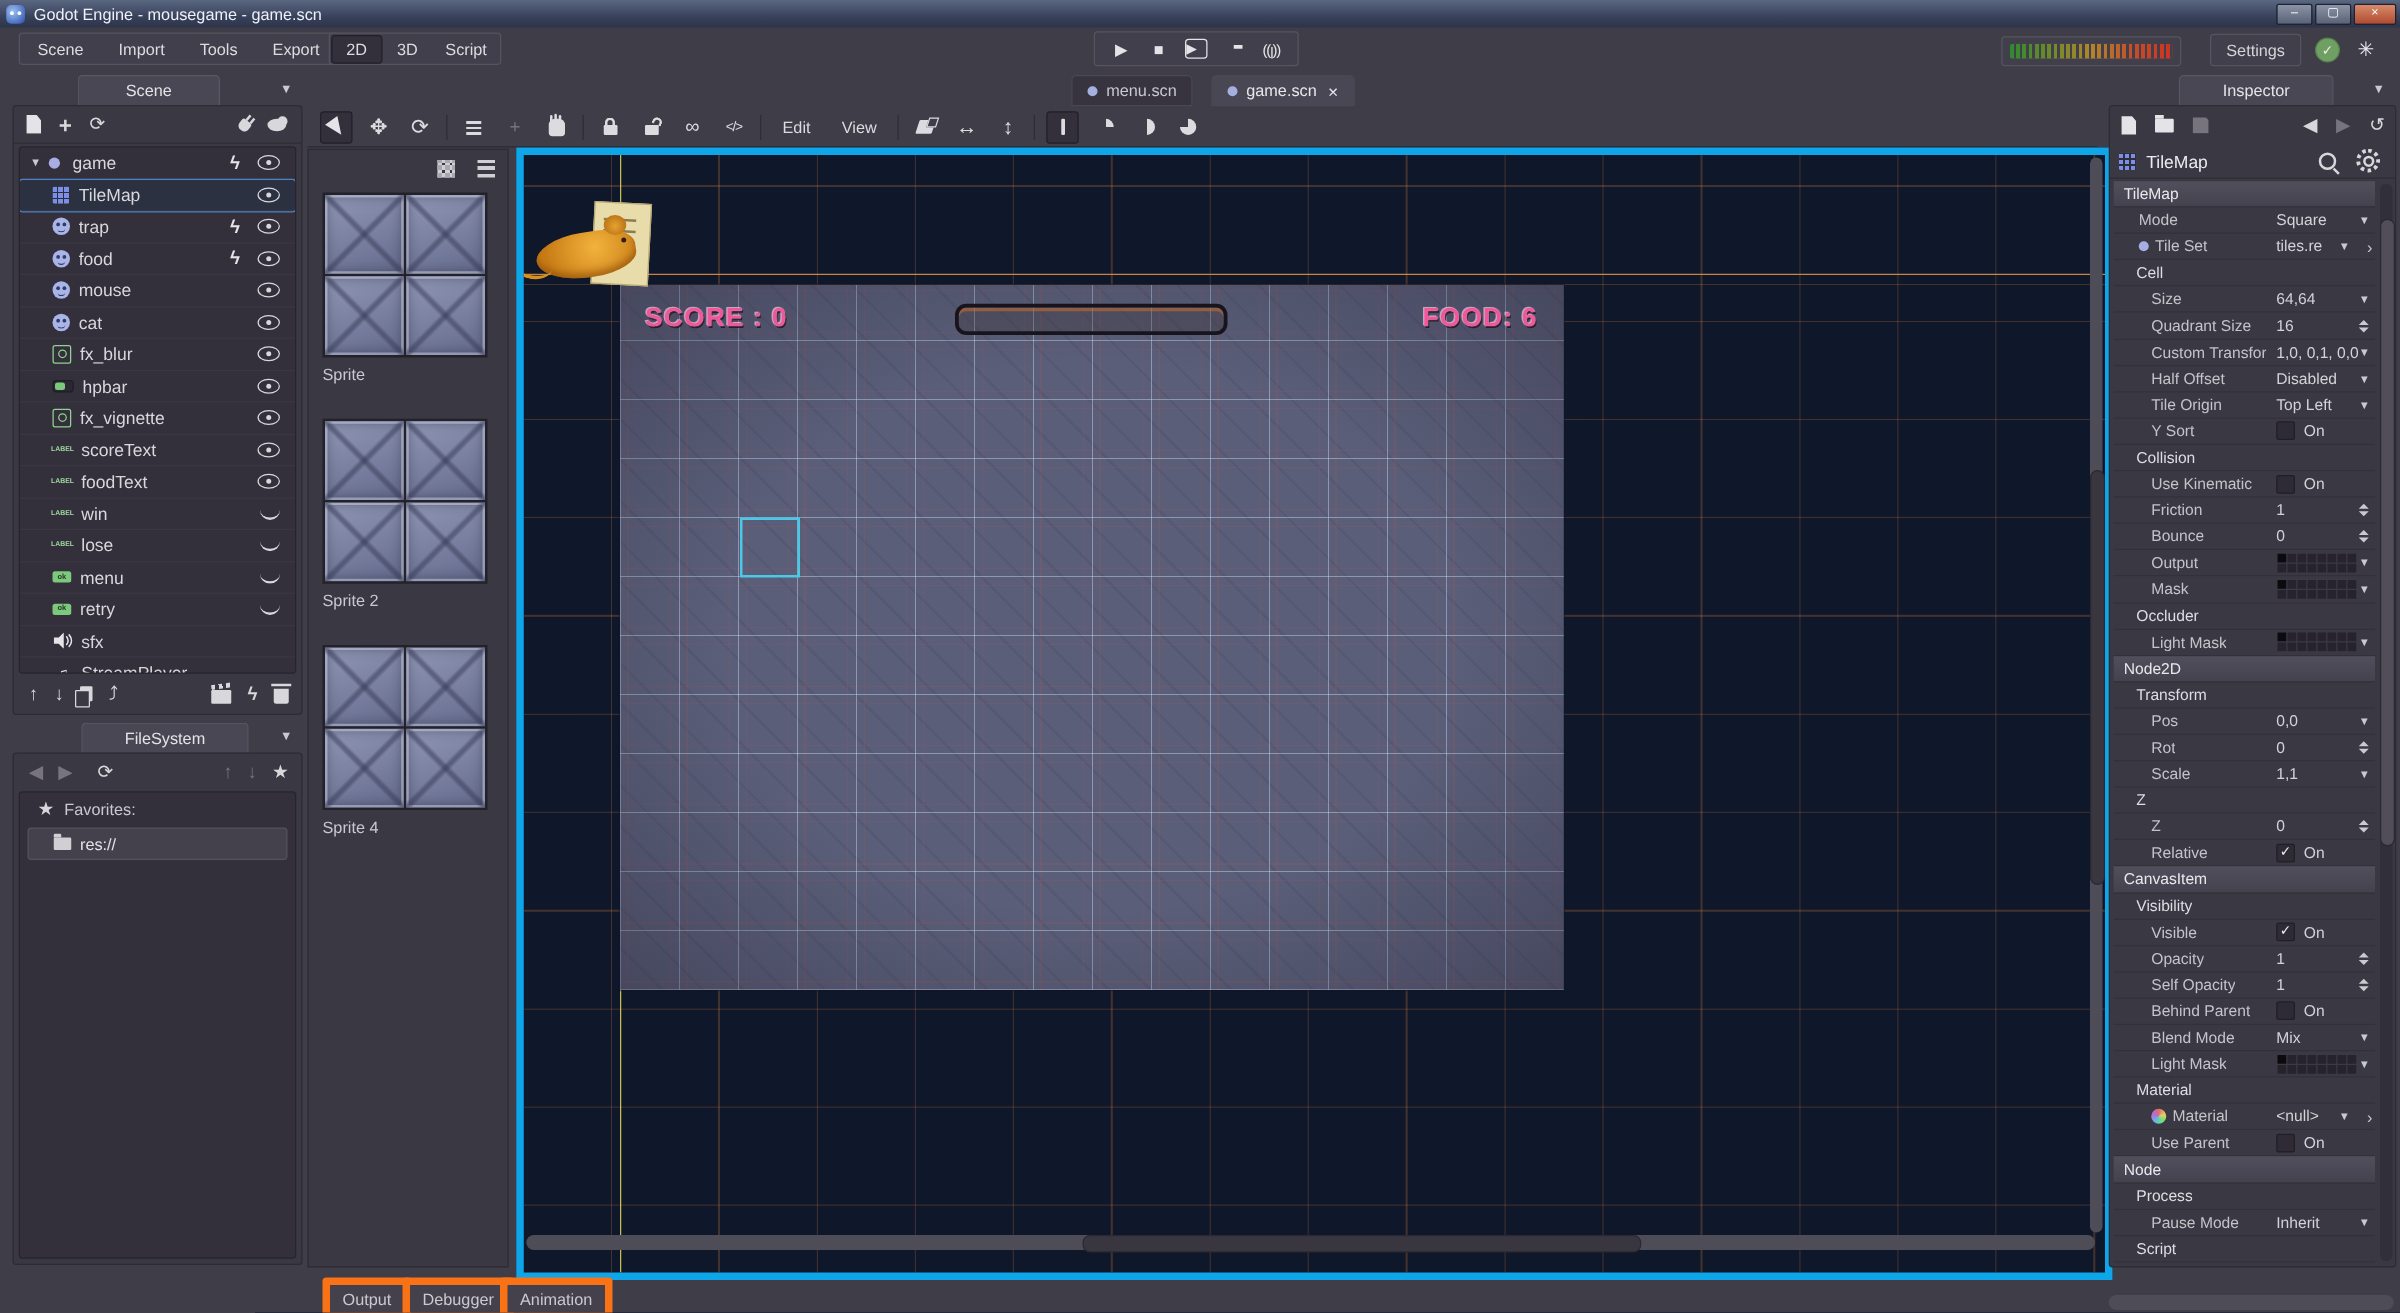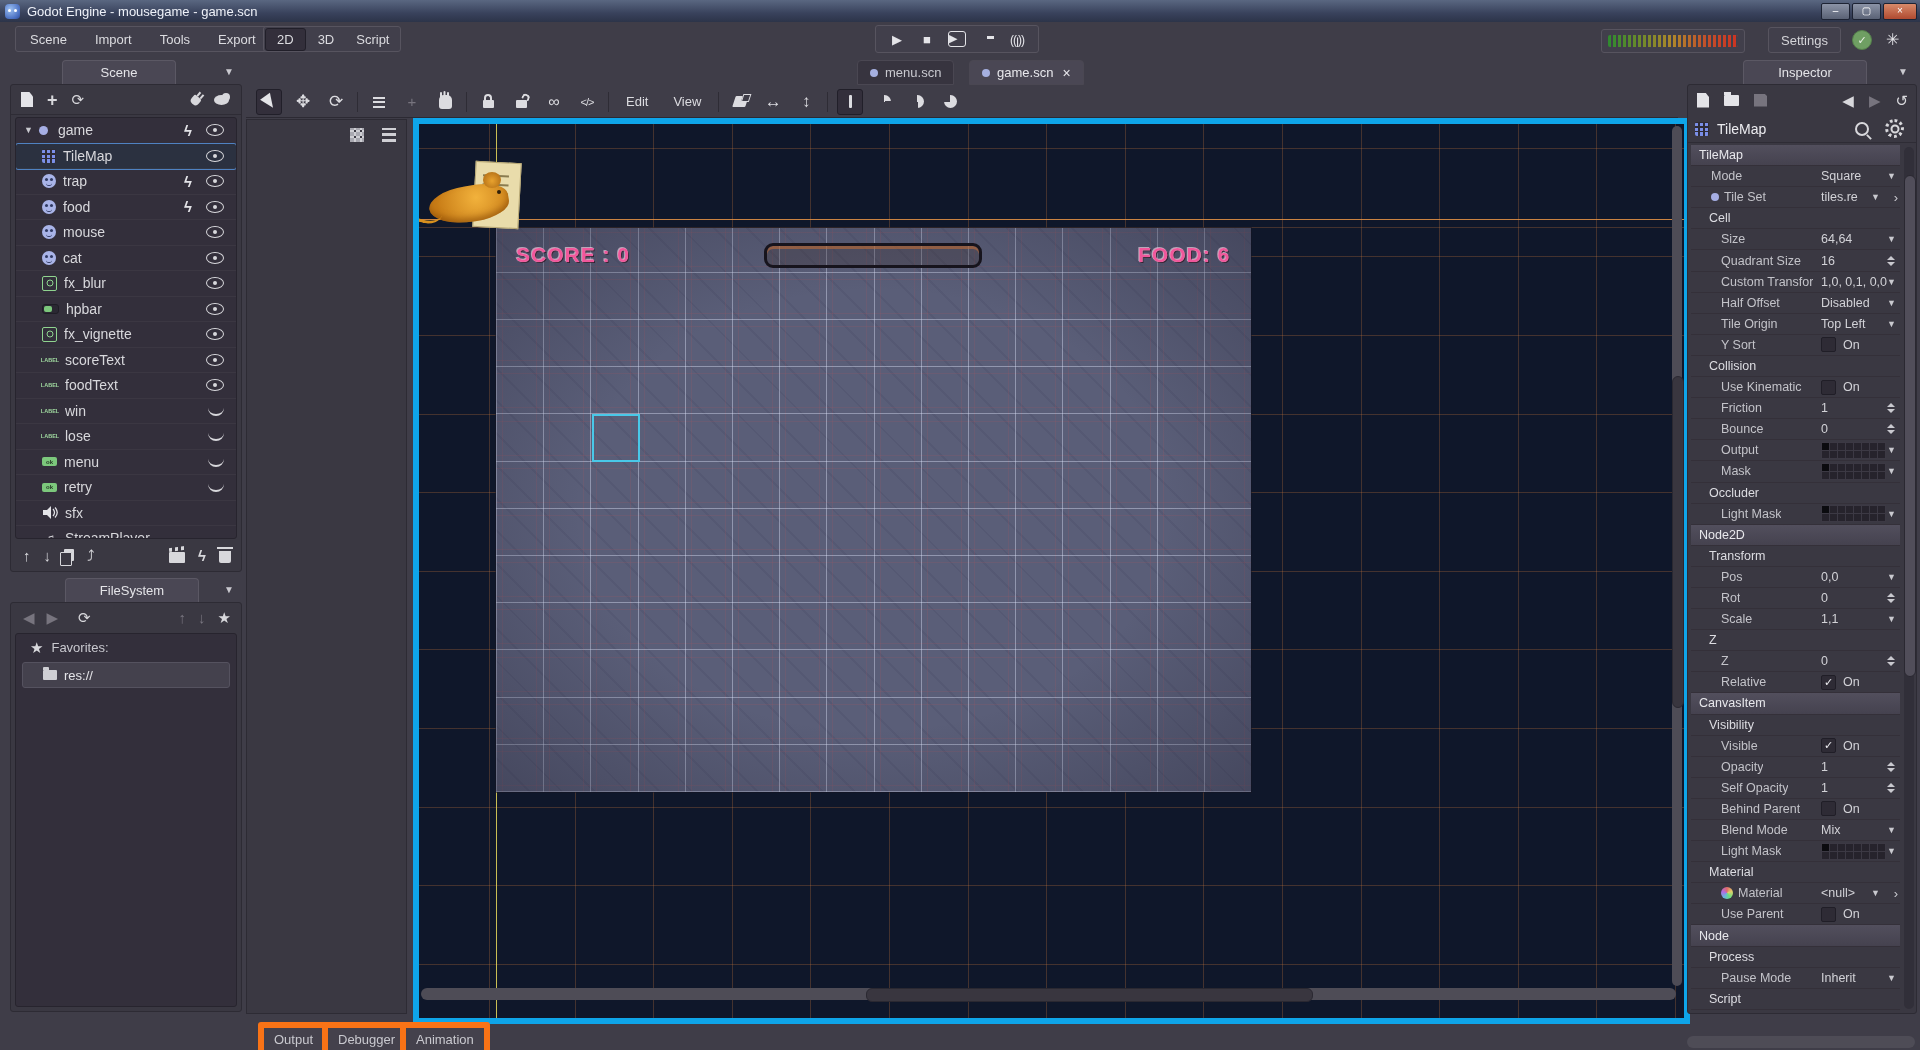"Sprite" div { html: none -> <div> <div> <i></i> <i></i> <i></i> <i></i> </div> <div>Sprite</div> </div> }
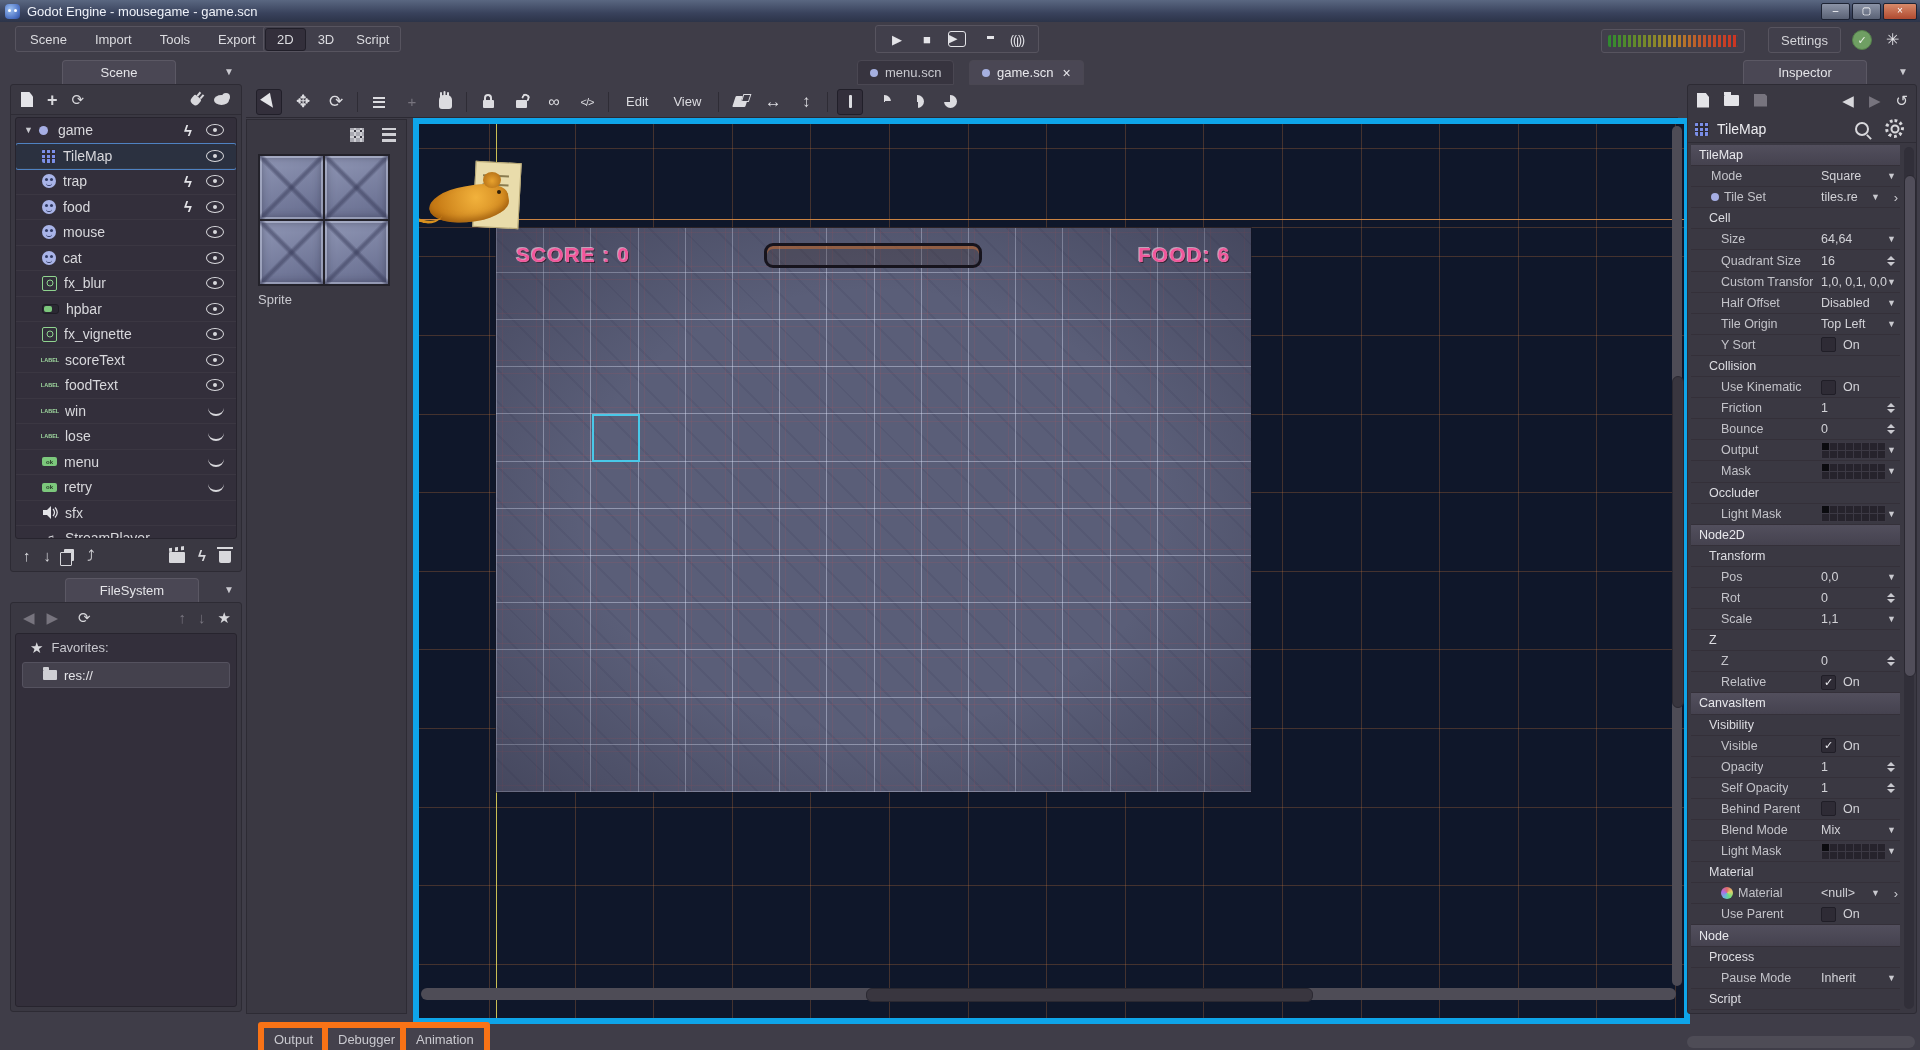"Sprite 2" div { html: none -> <div> <div> <i></i> <i></i> <i></i> <i></i> </div> <div>Sprite 2</div> </div> }
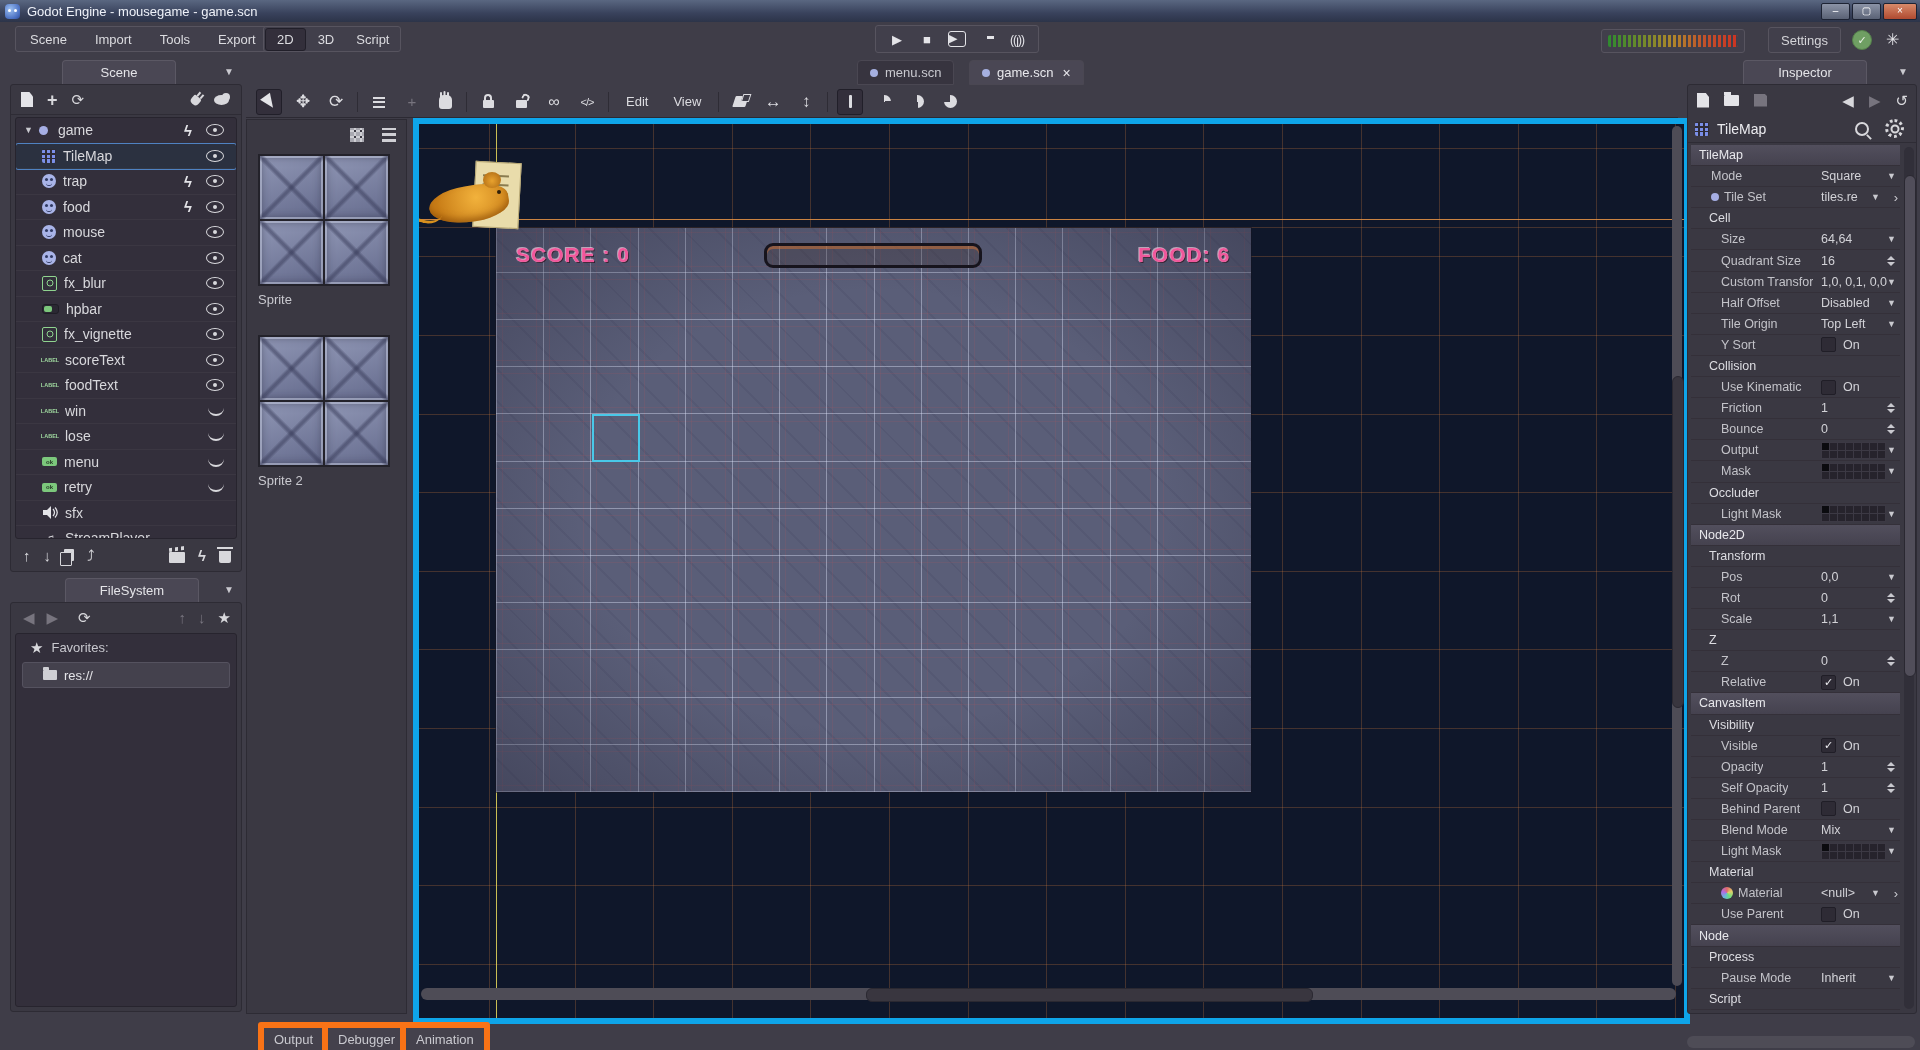"Sprite 4" div { html: none -> <div> <div> <i></i> <i></i> <i></i> <i></i> </div> <div>Sprite 4</div> </div> }
